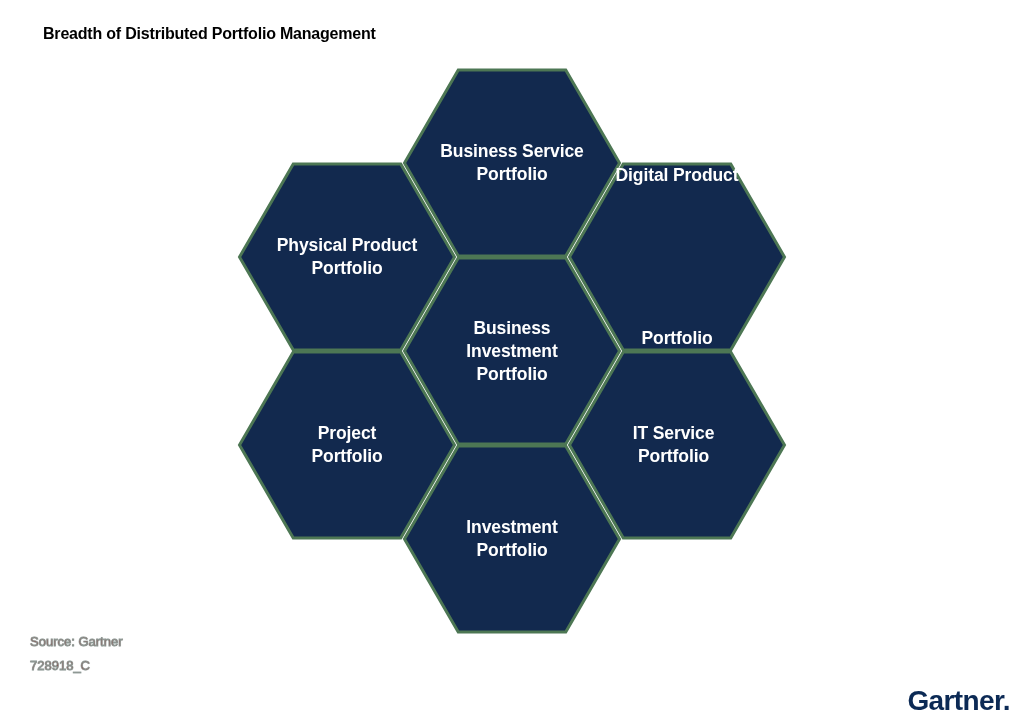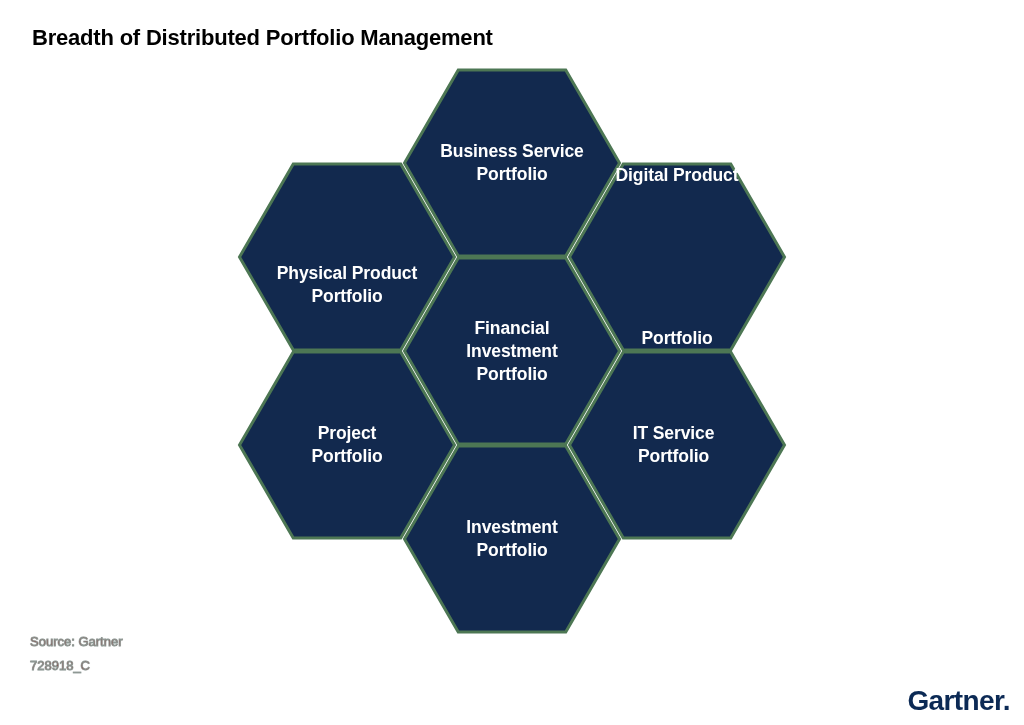"Breadth of Distributed Portfolio" .title { font-size: 22px -> 16px; left: 32px -> 43px }
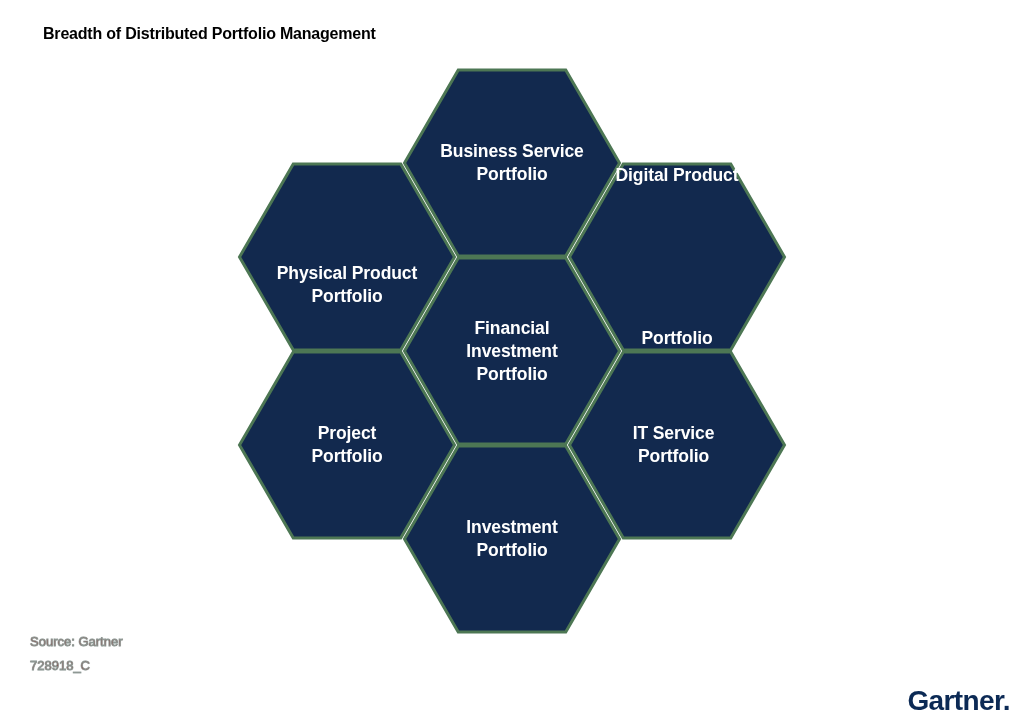"Physical Product" div.hex-label { margin-top: 28px -> none }
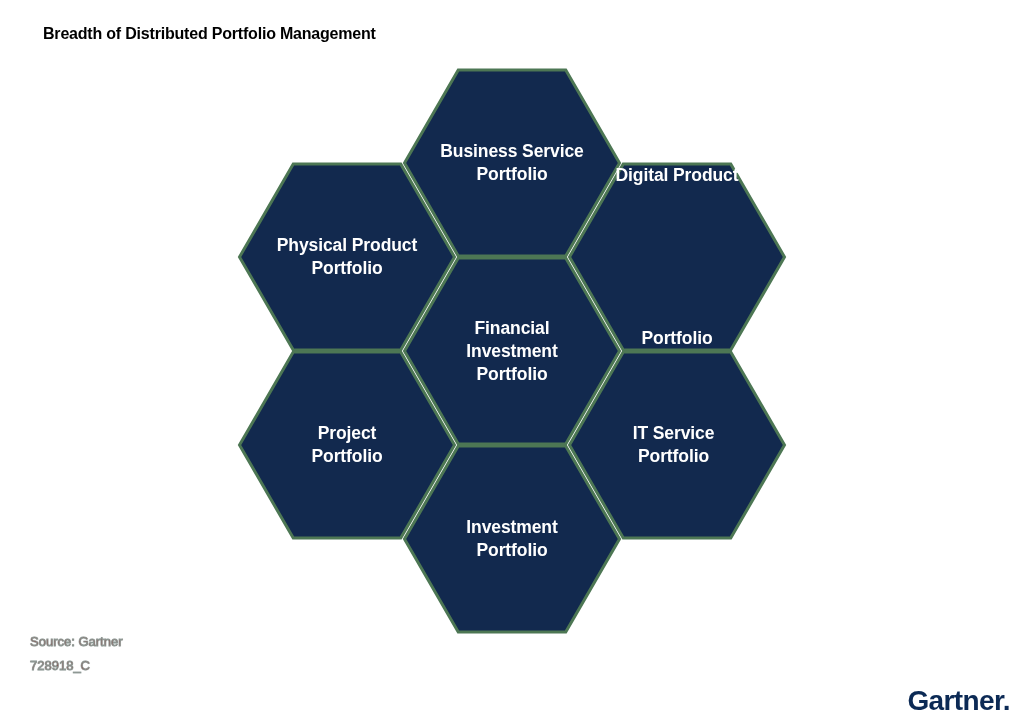"Financial" span { text: Financial -> Business }
